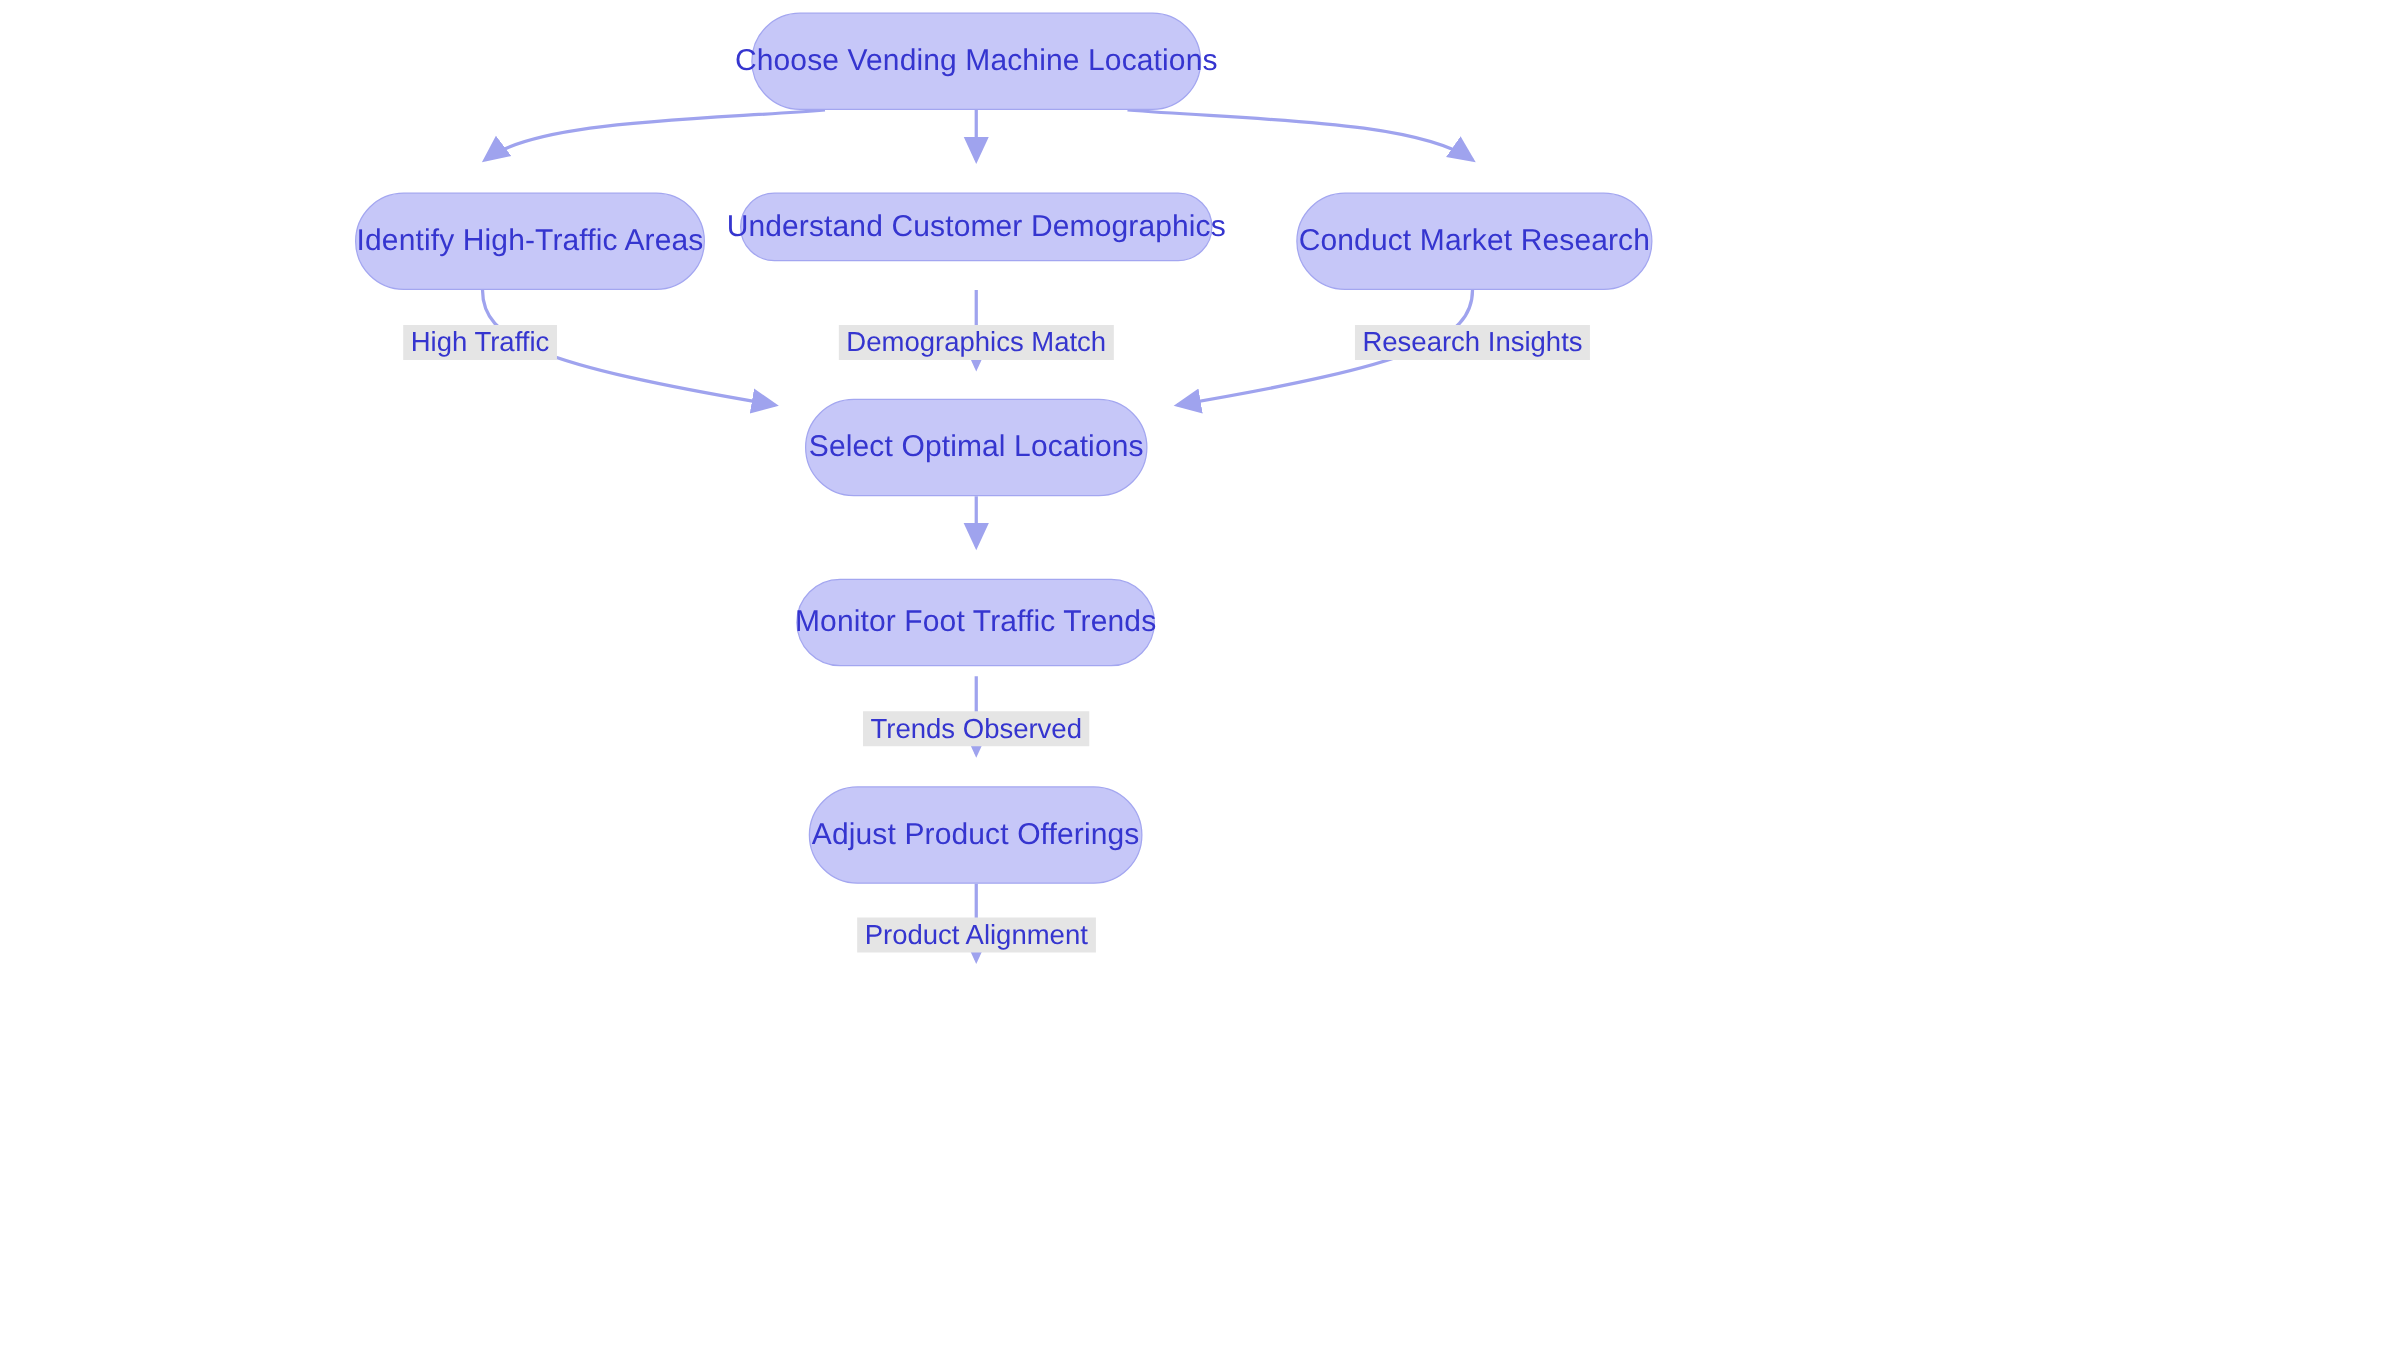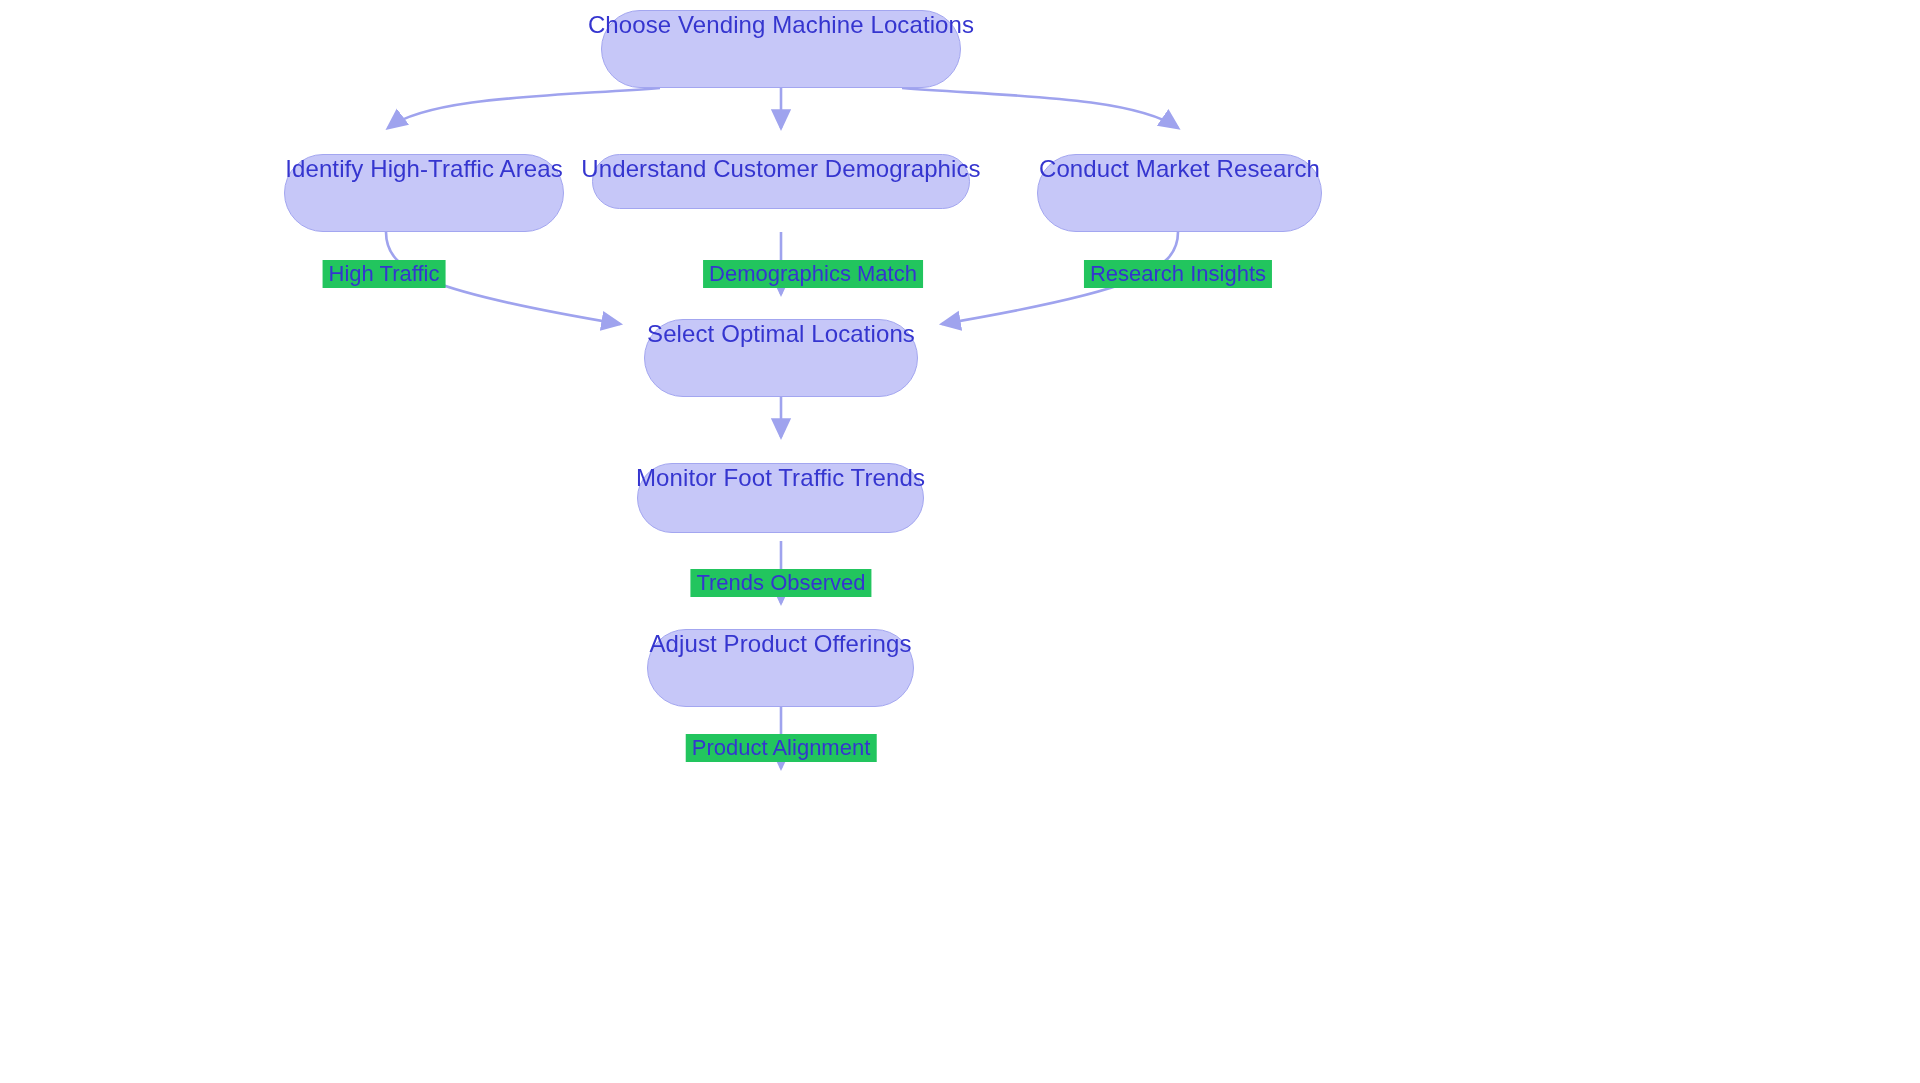"Choose Vending Machine Locations" .node { align-items: flex-start -> center }
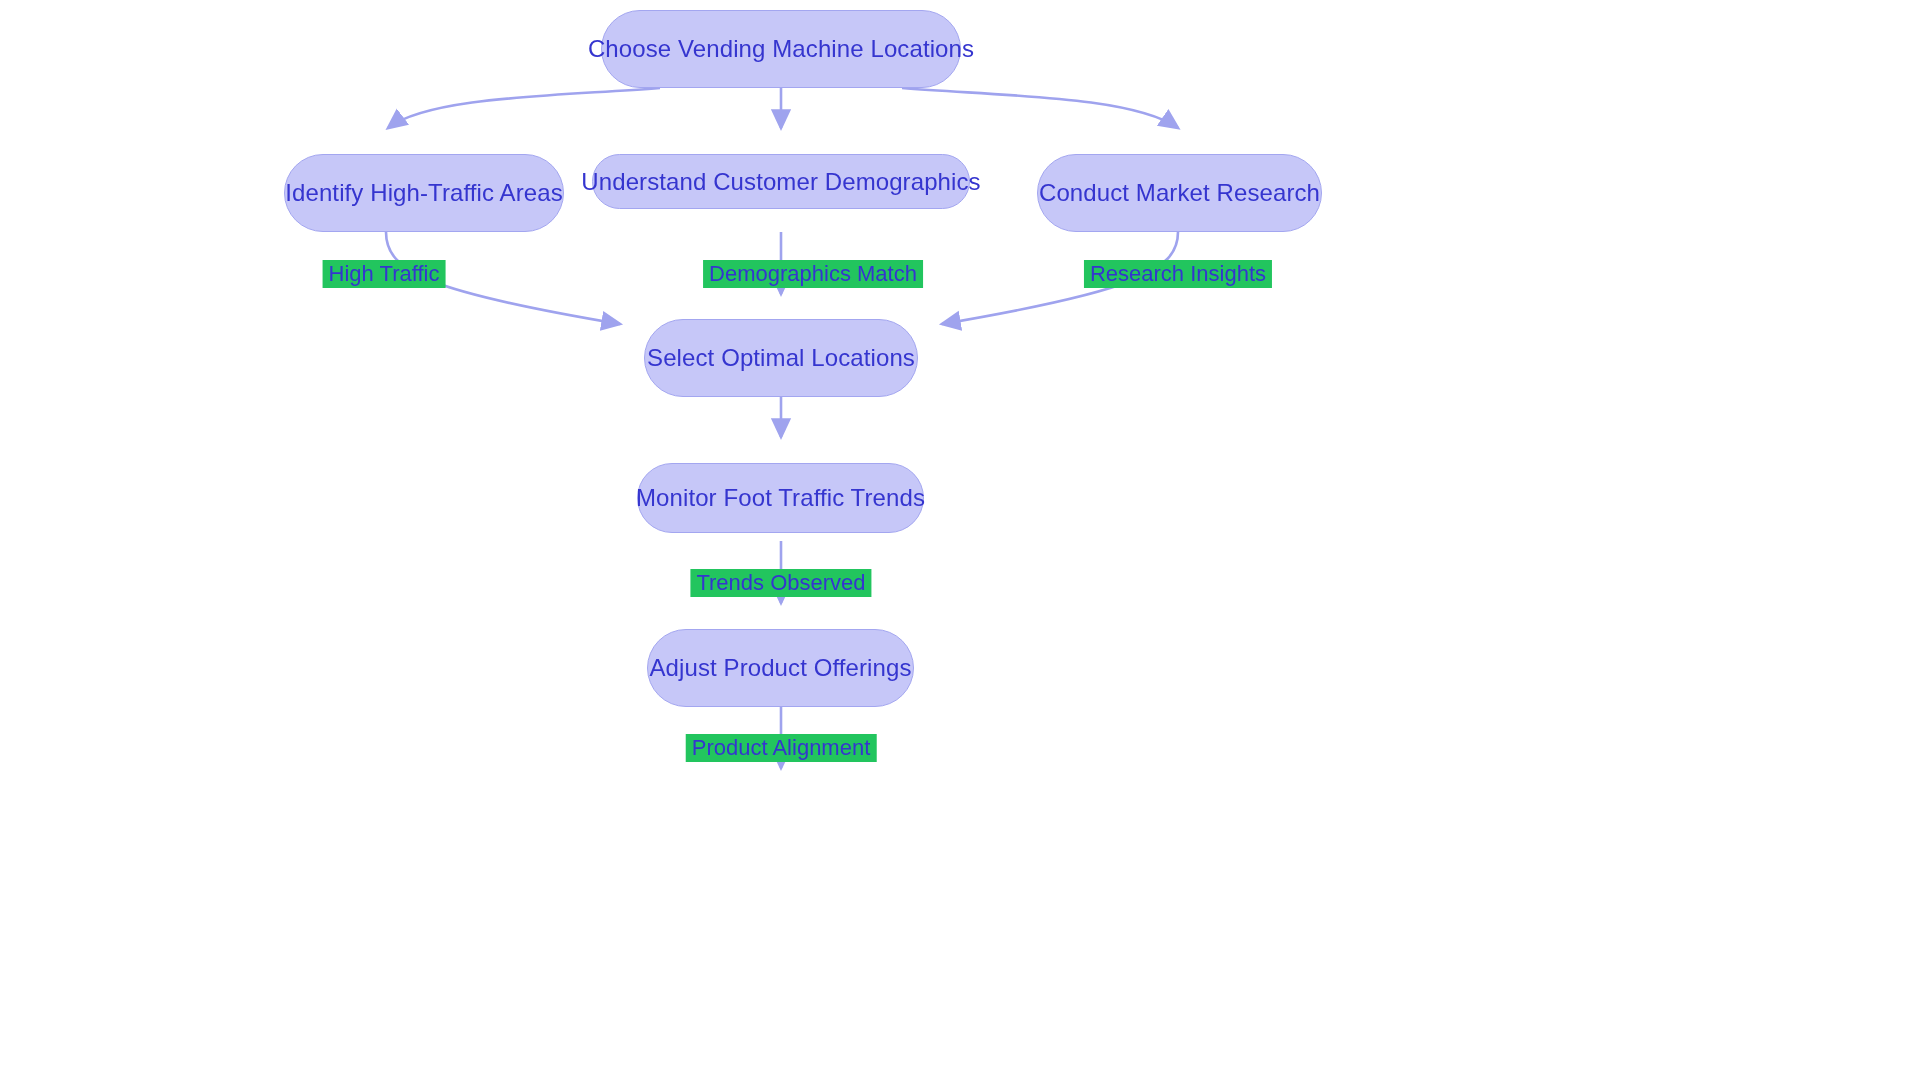"High Traffic" .edge-label { background: #22c55e -> #e5e5e5 }
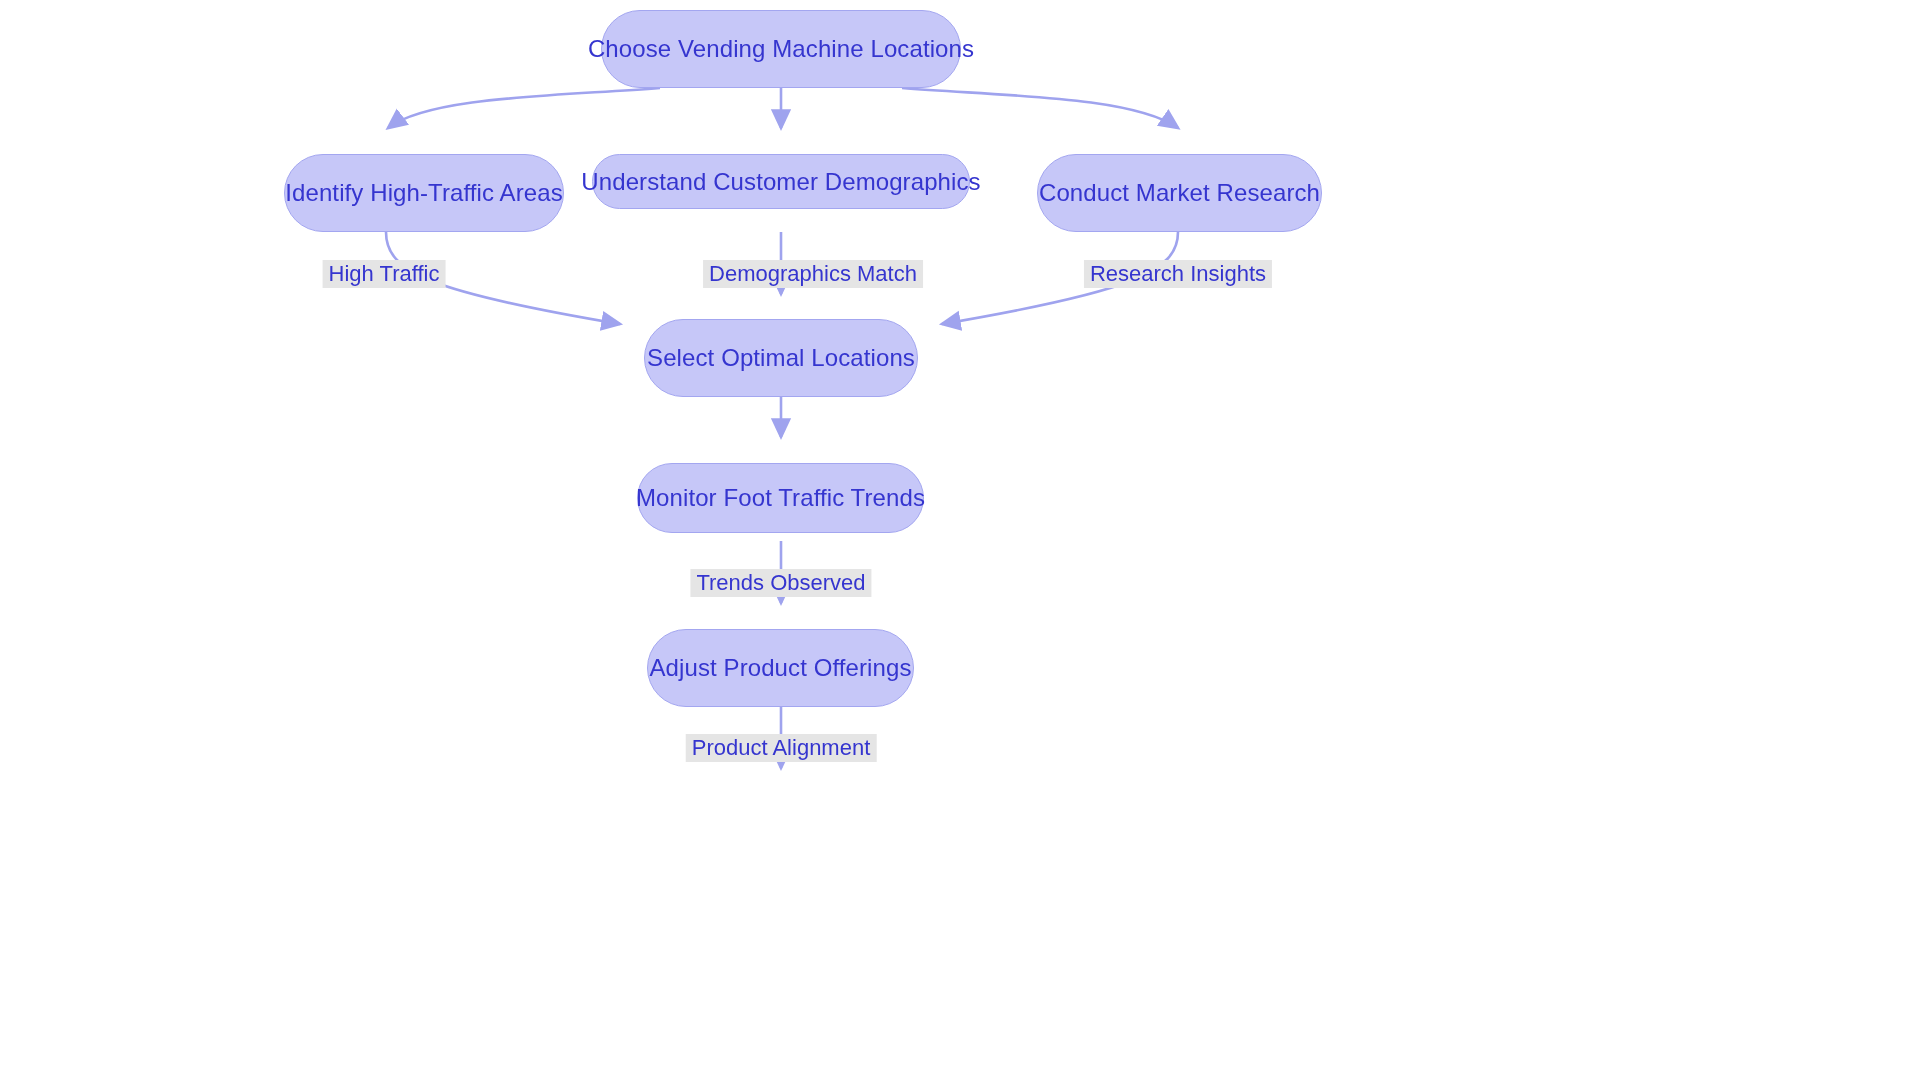"Demographics Match" div.edge-label { margin-left: 32px -> none }
